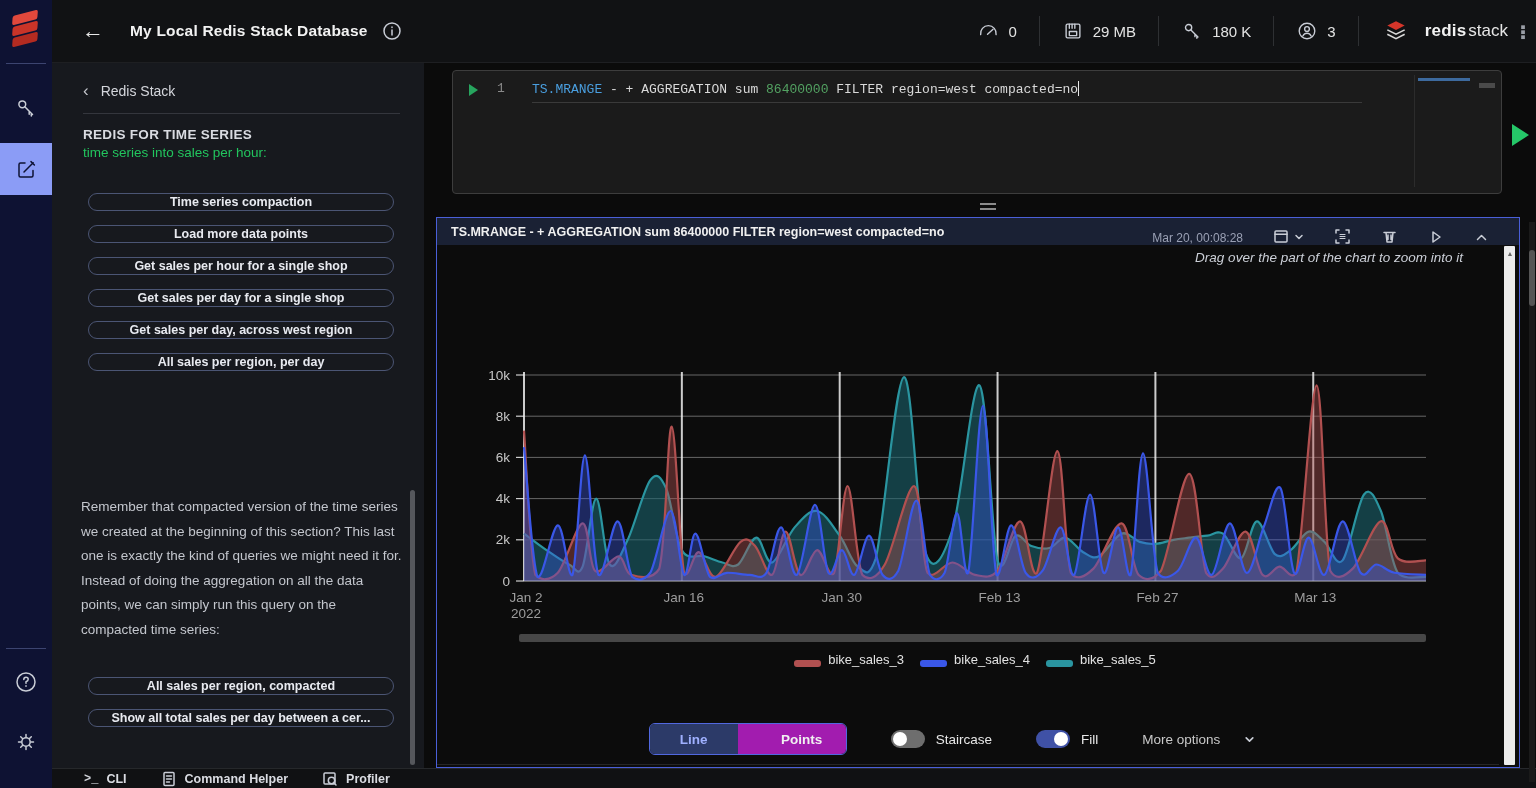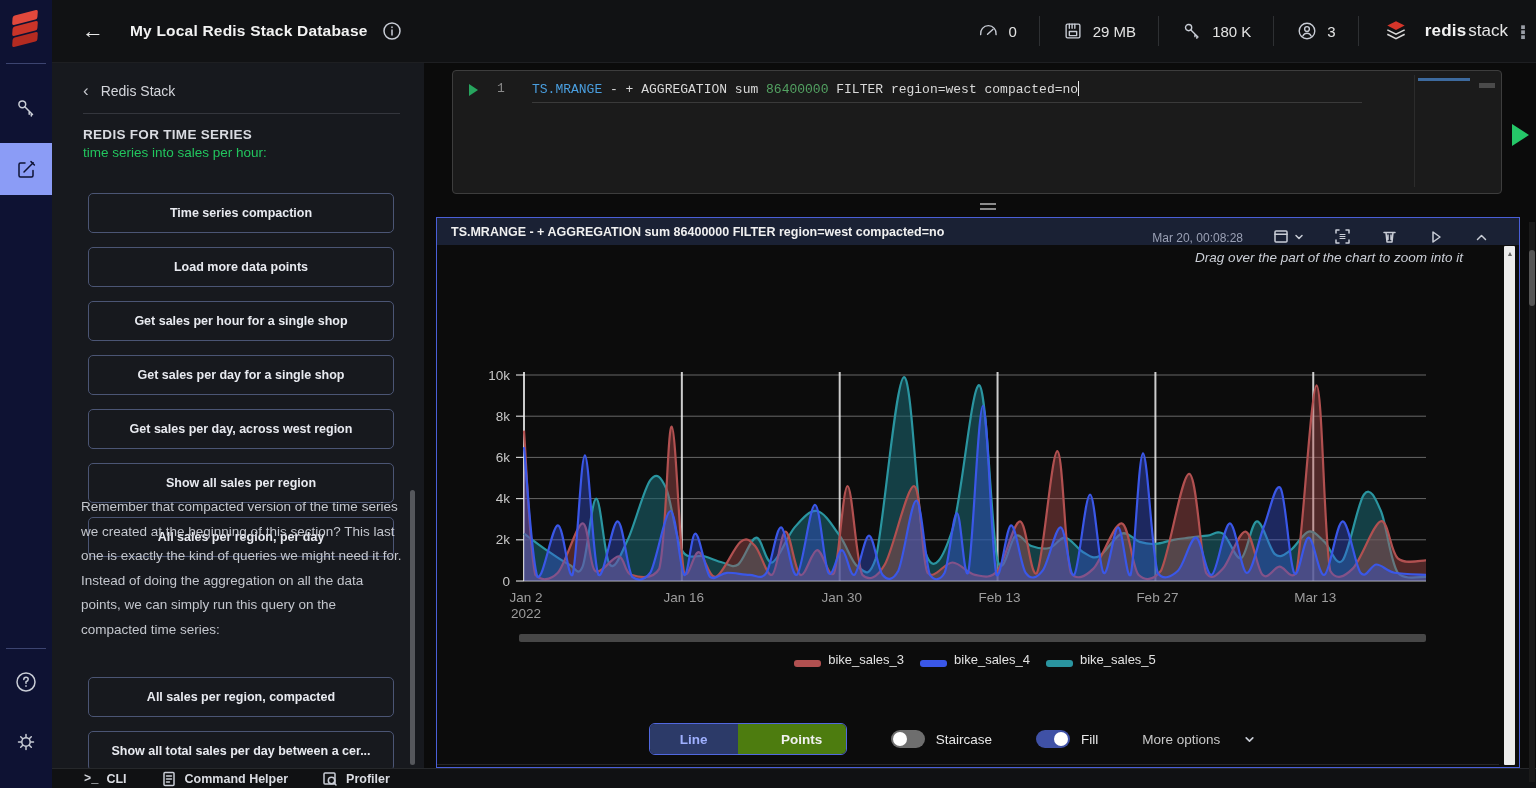"Time series compaction" .pbtn { border-radius: 5px -> 11px; height: 40px -> 18px }
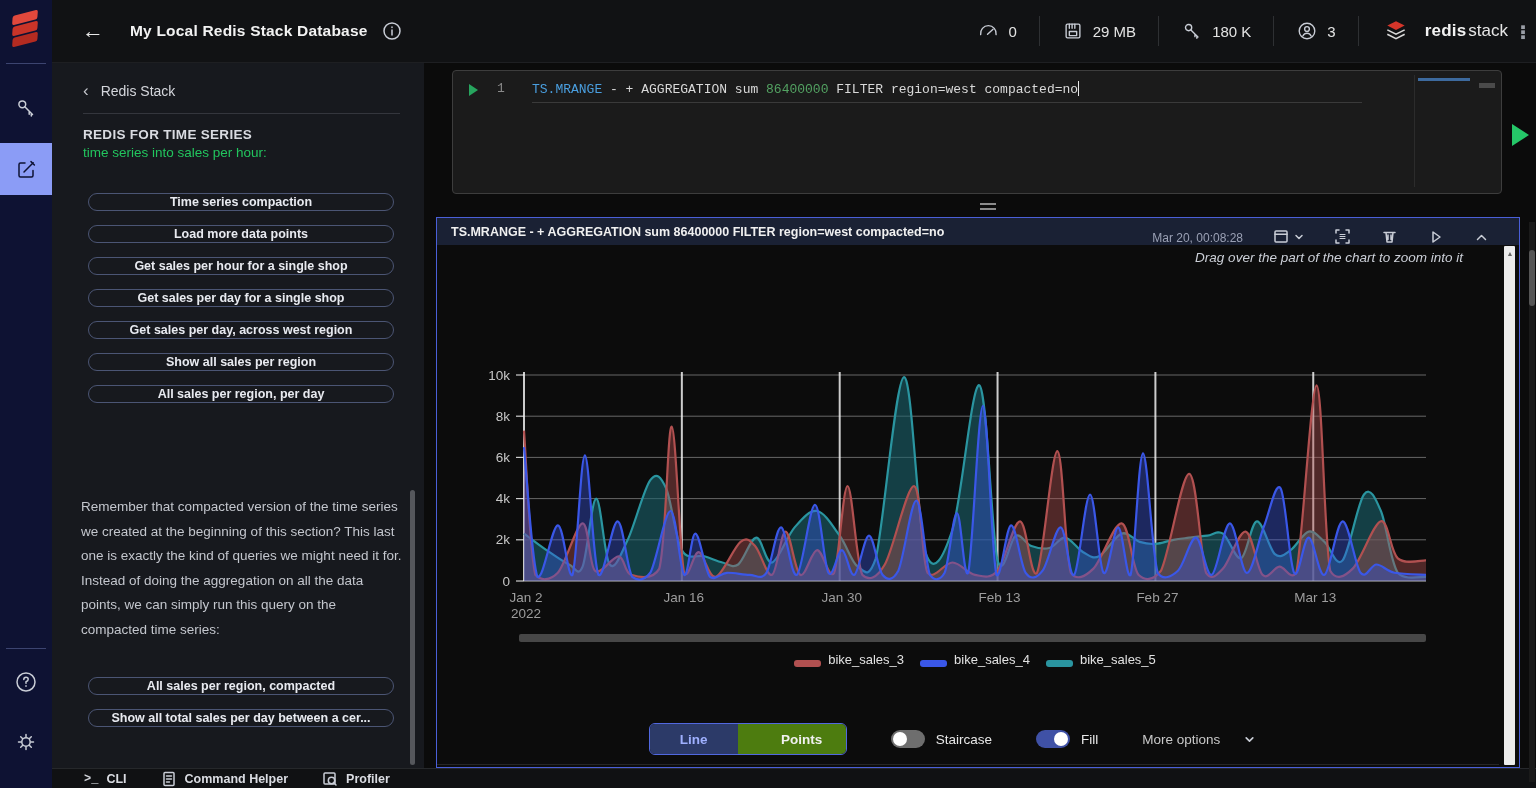"Show all sales per region" button.pbtn { html: <button>Show all sales per region</button> -> none }
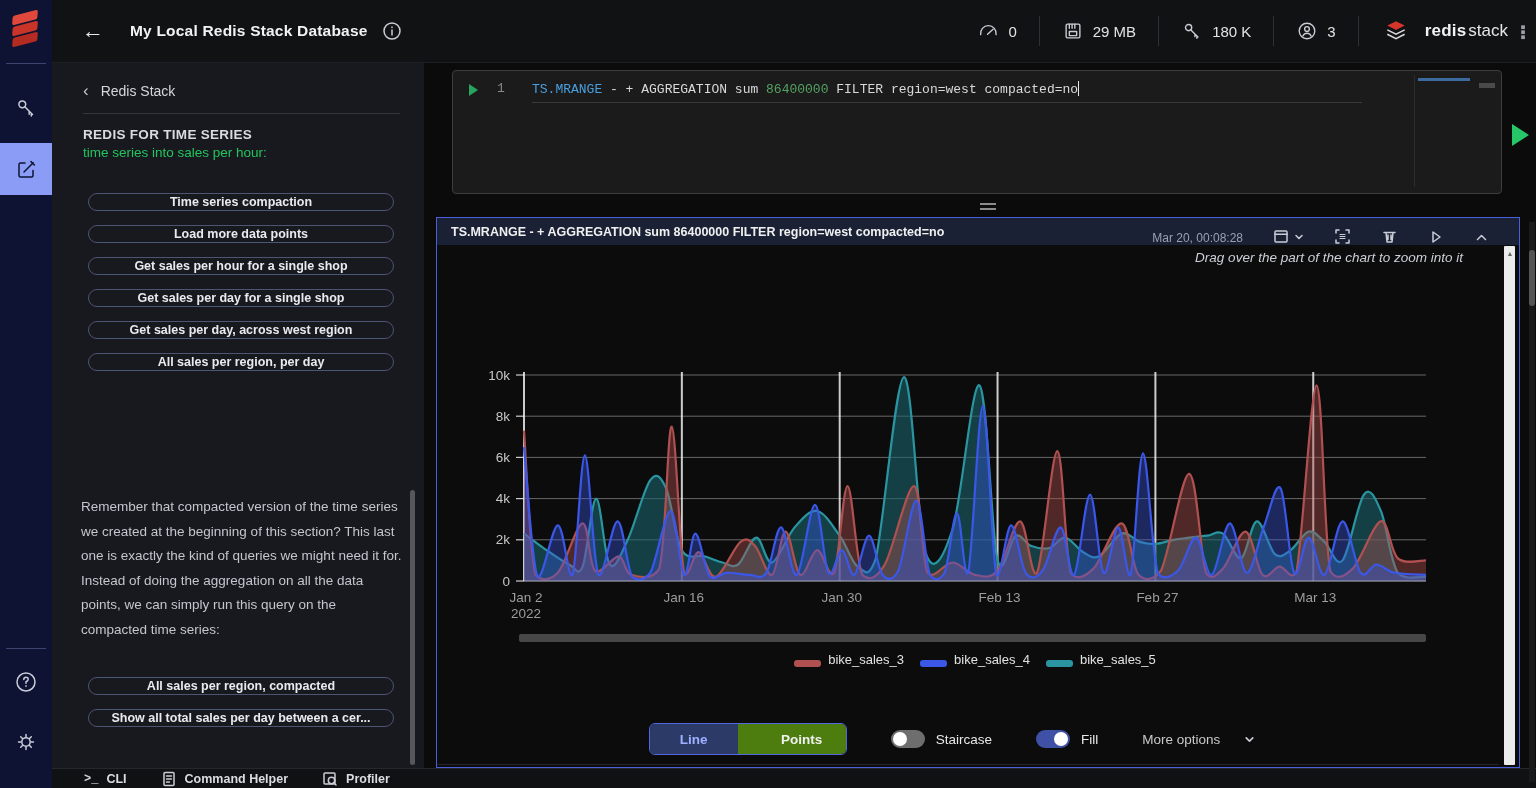"Points" .seg-off { background: #4d7c0f -> #a21caf }
